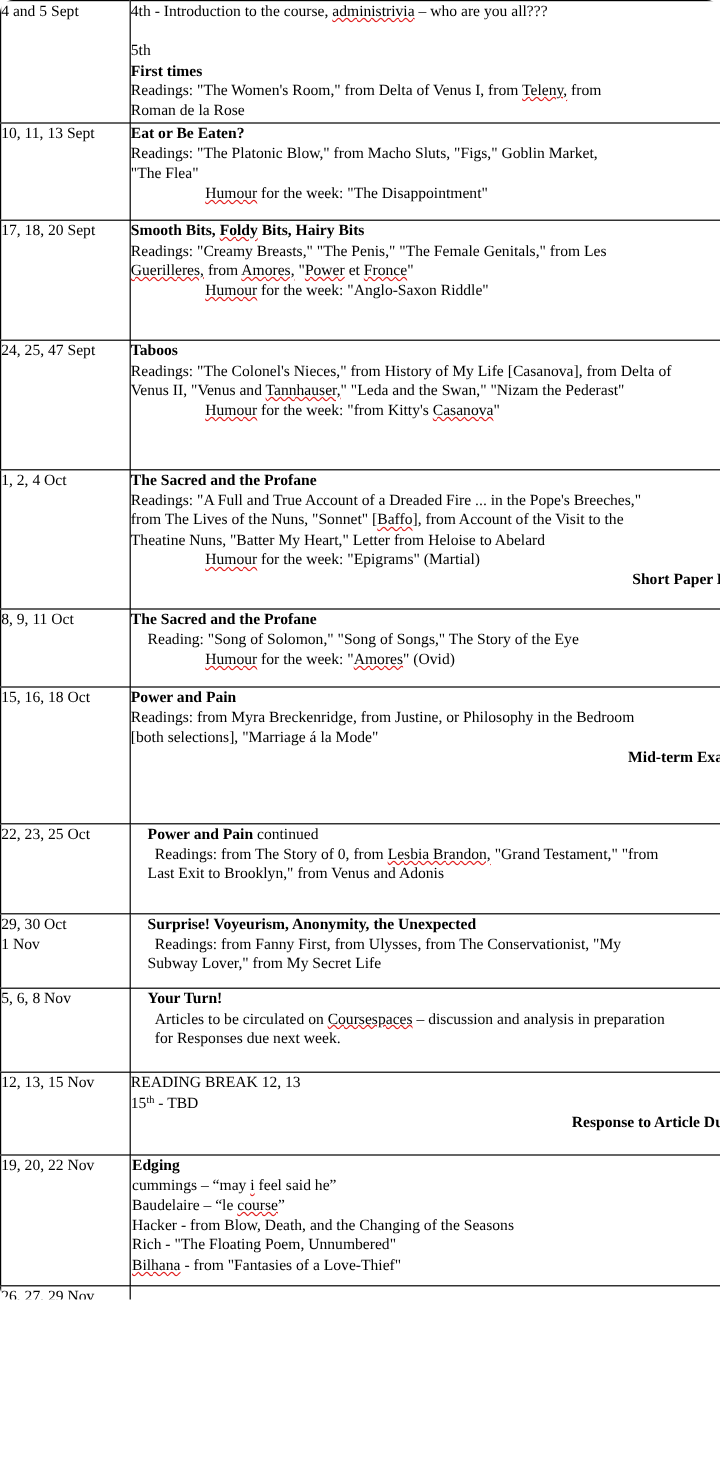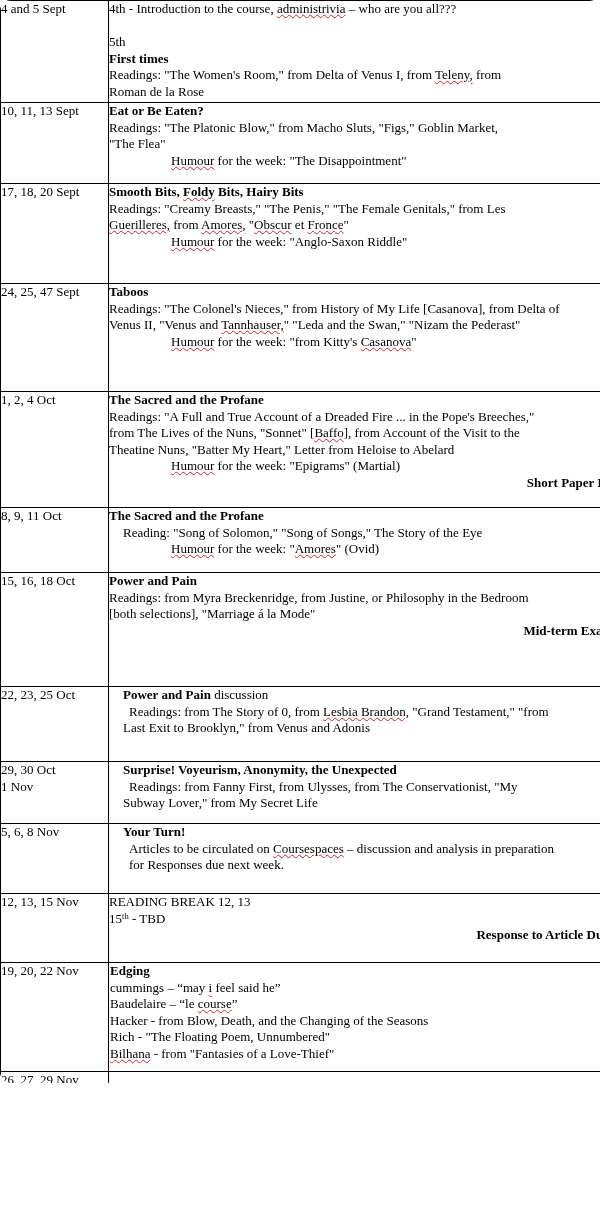"Obscur" span.sp { text: Obscur -> Power }
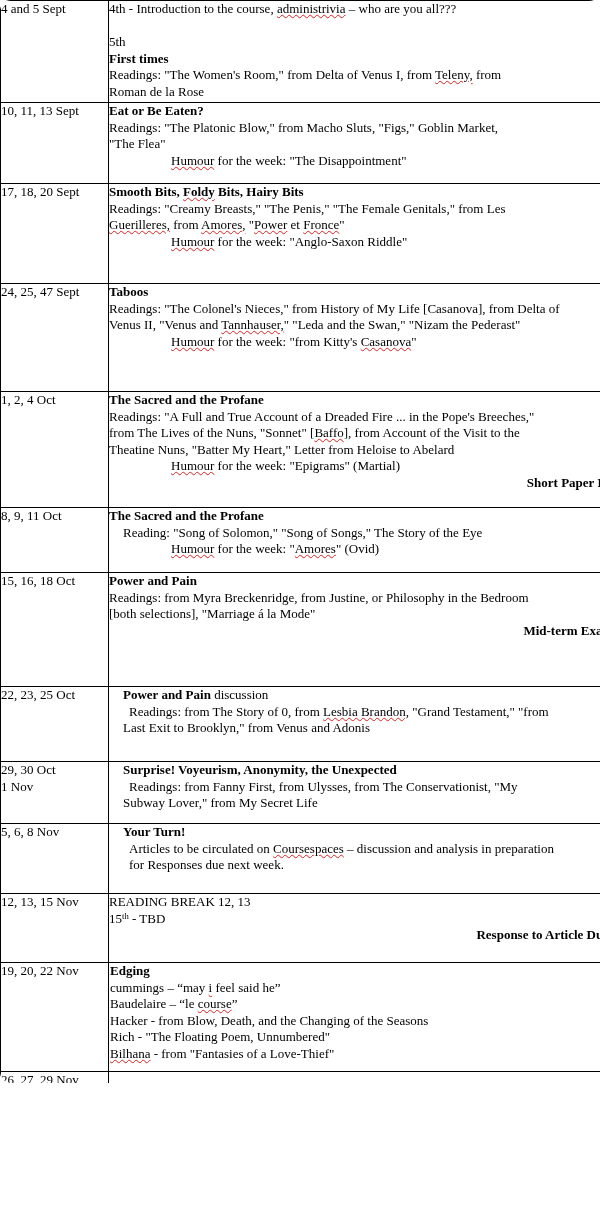"discussion" span { text: discussion -> continued }
